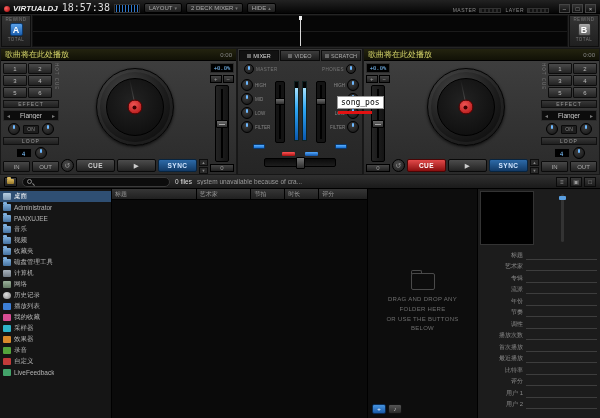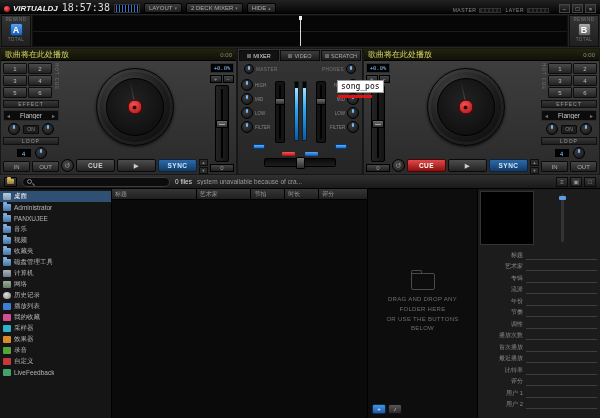"song_pos" .anno { top: 80px -> 96px }
